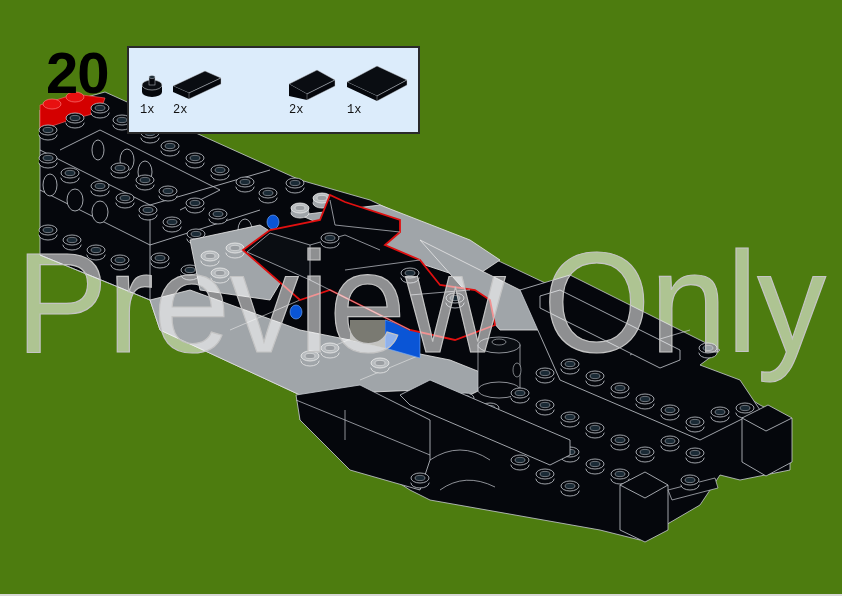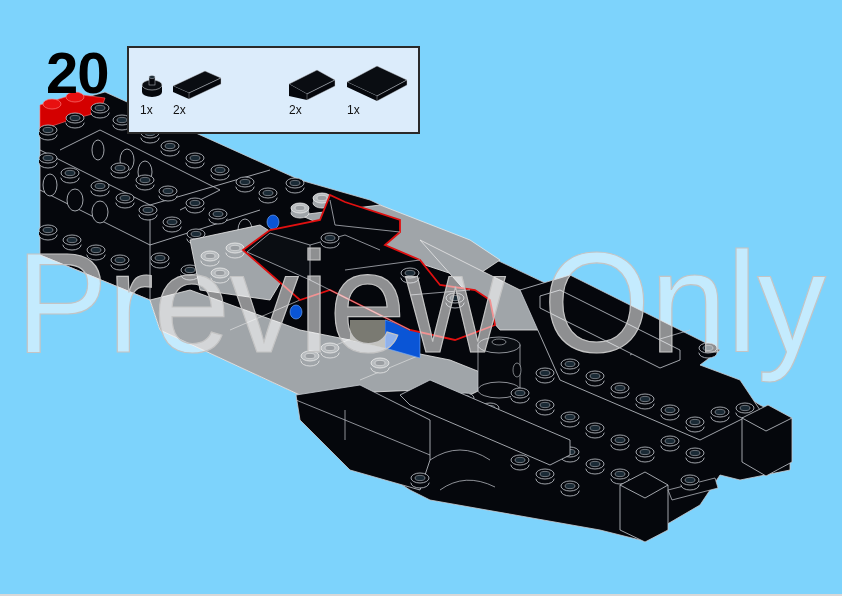"20" .page { background: #7dd3fc -> #4d7c0f }
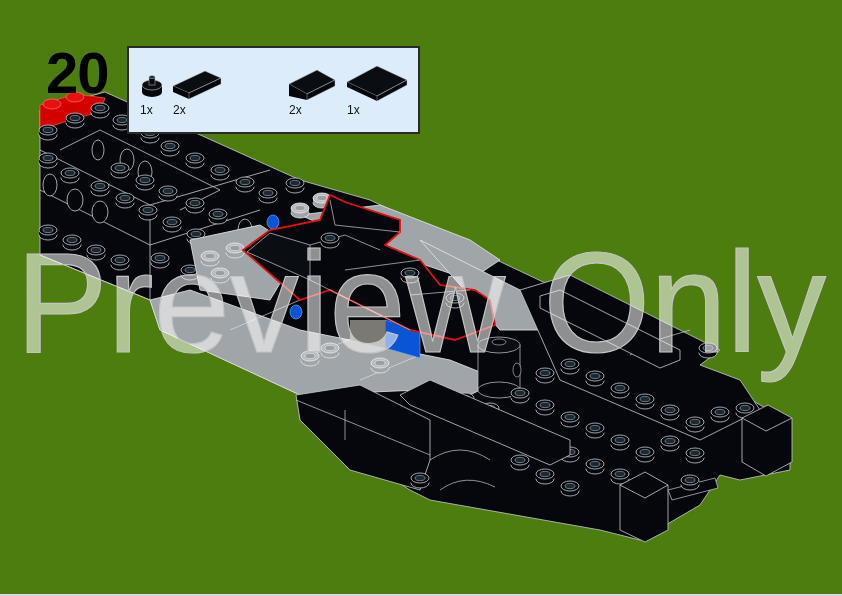"1x" .parts-box { font-family: none -> Liberation Mono, monospace }
